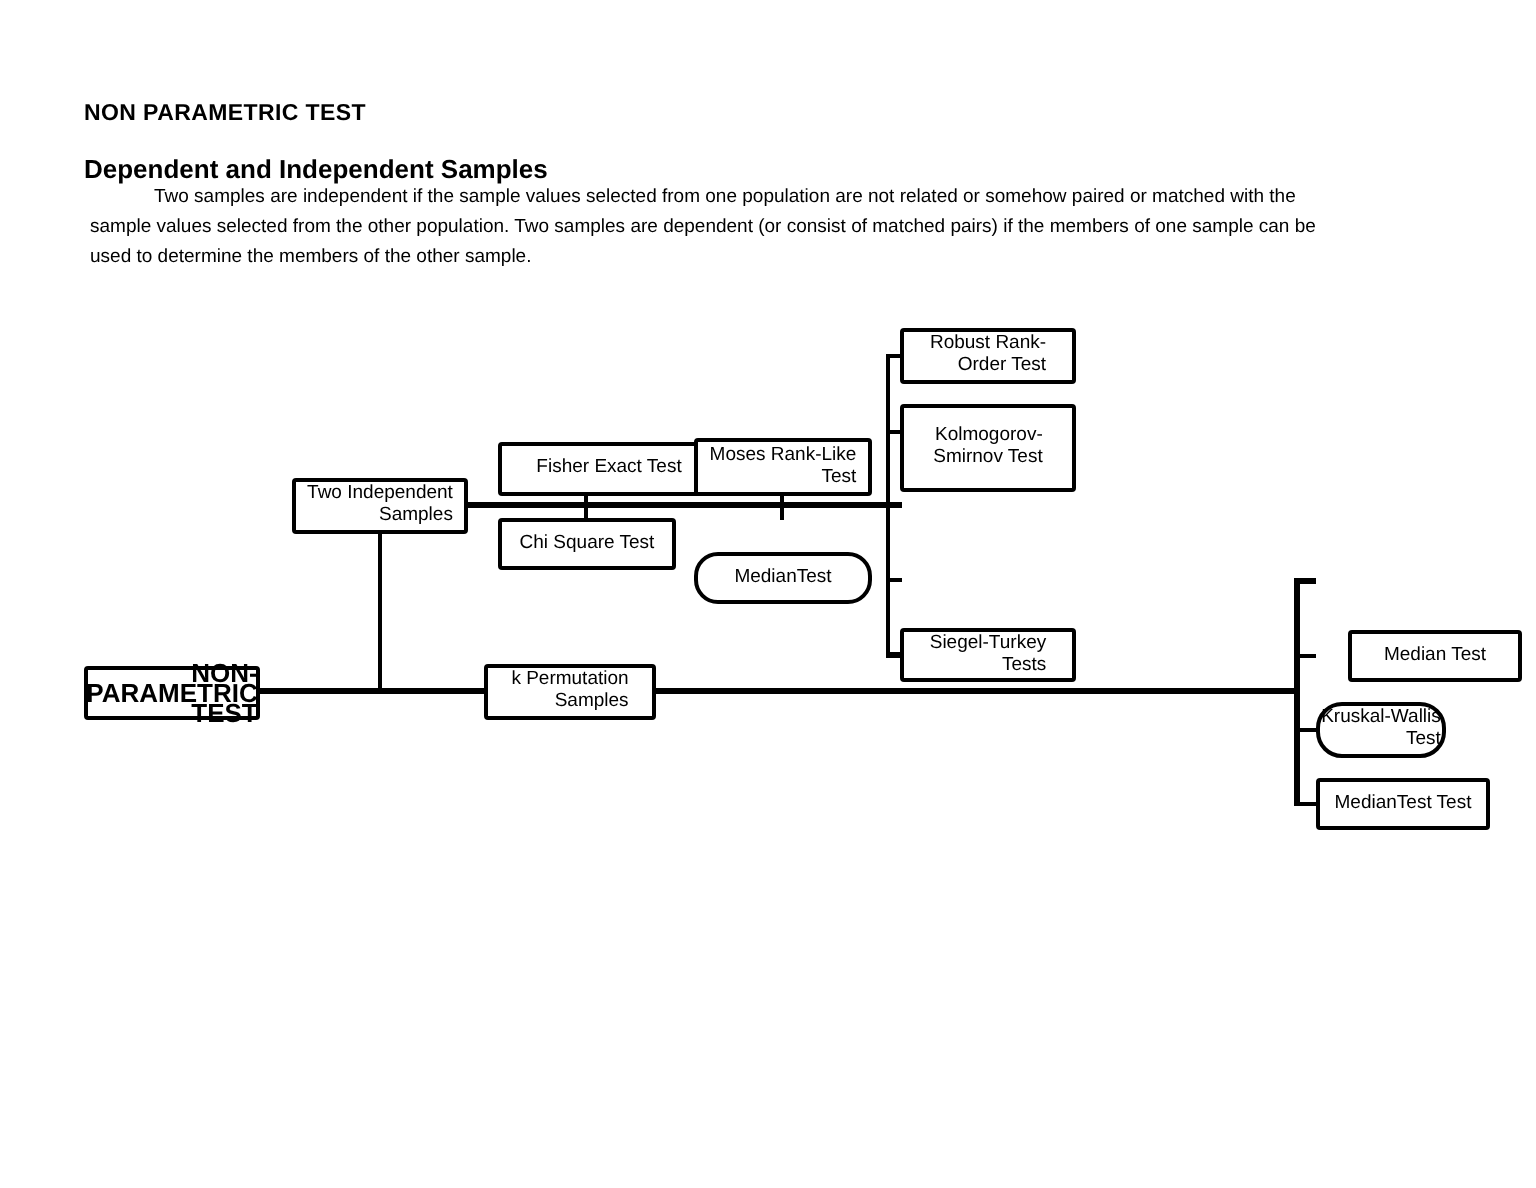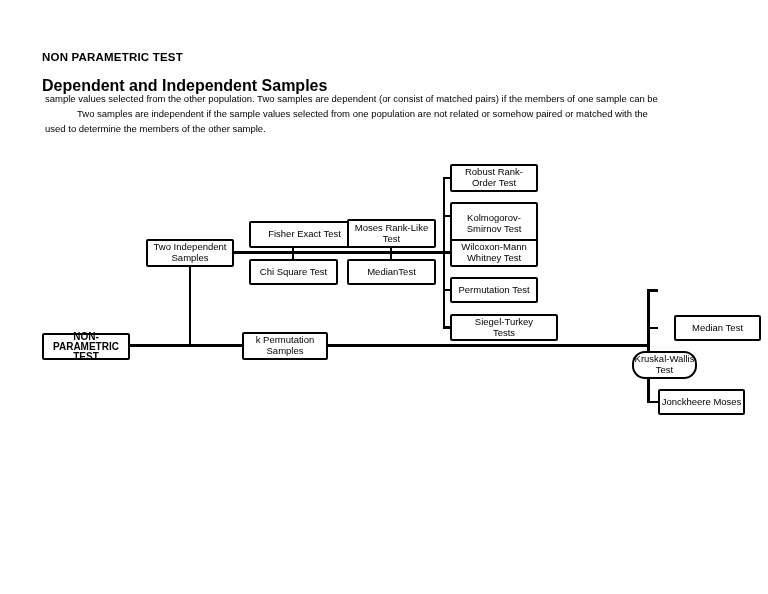"Dependent and Independent Samples" .section-heading { font-size: 16px -> 13px }
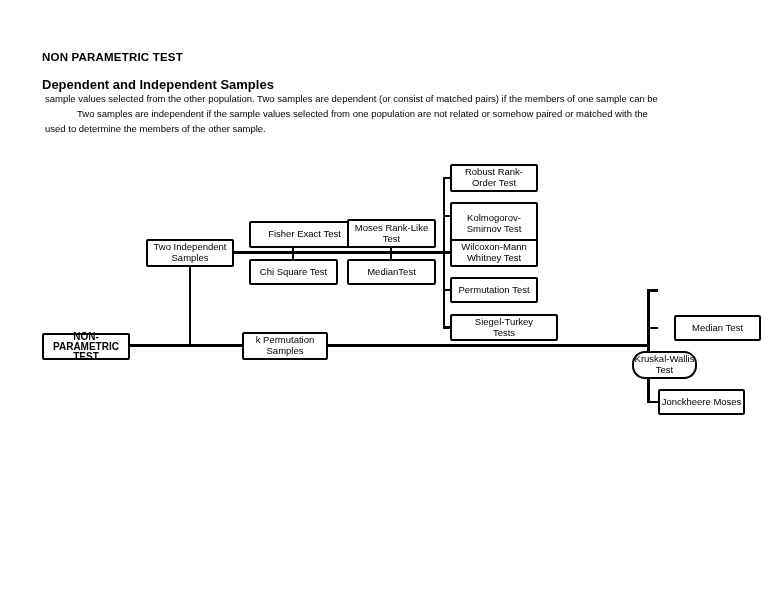"sample values selected from the" div.pline { order: before "Two samples are independent if" -> after "Two samples are independent if" }
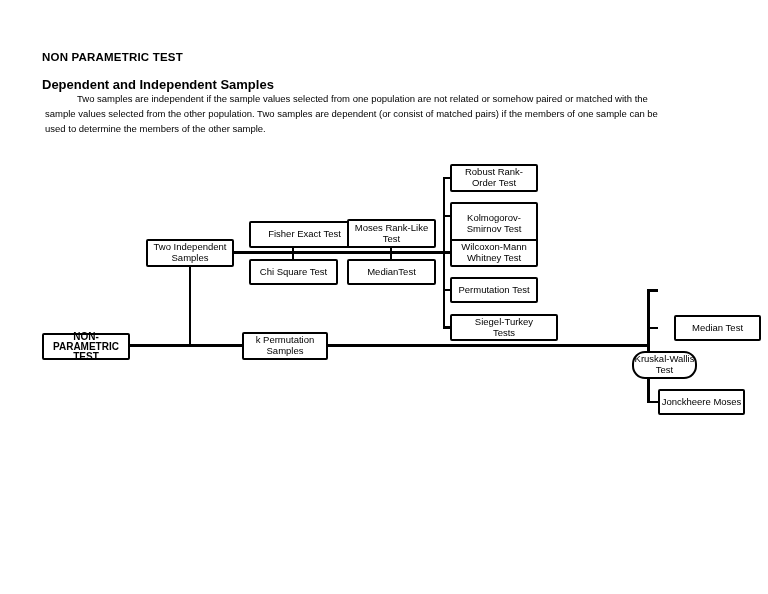"Robust Rank-" .node { text-align: center -> right }
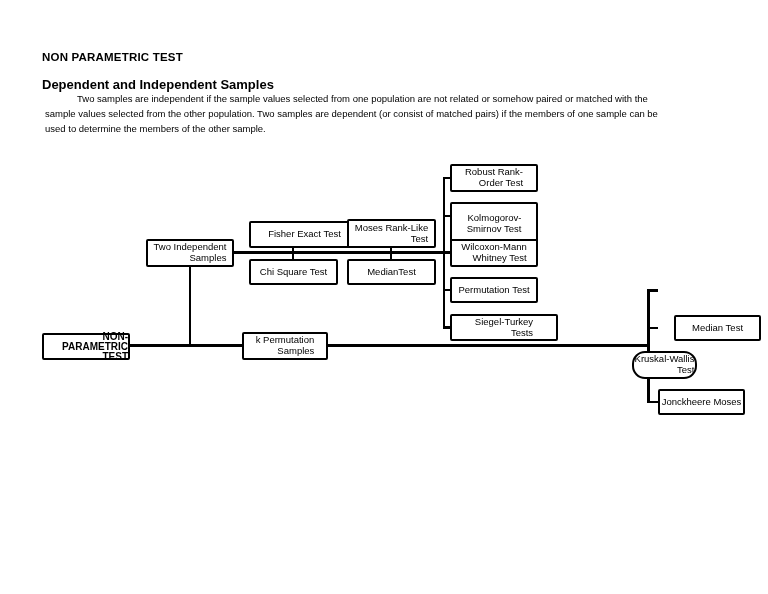"Wilcoxon-Mann" div.node { html: <div>Wilcoxon-Mann Whitney Test</div> -> none }
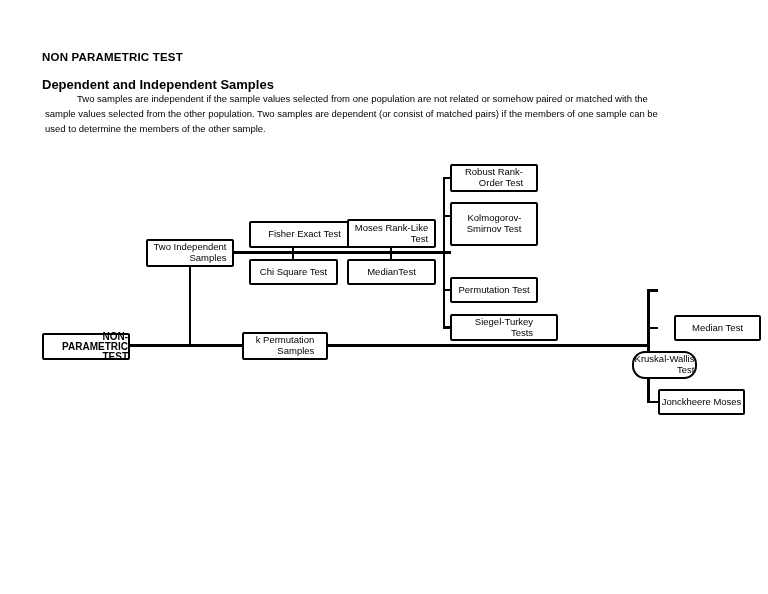"MedianTest" .b-medmid { border-radius: none -> 12px; top: 247px -> 264px }
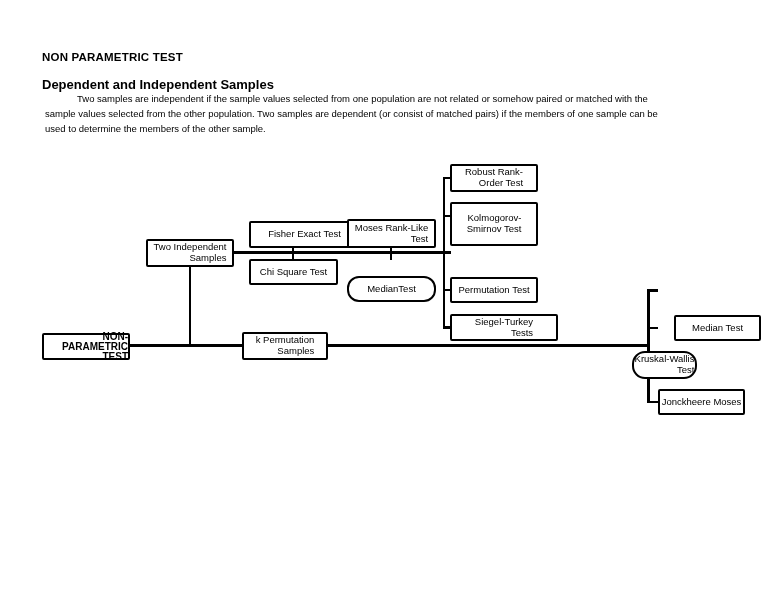"Permutation Test" div.node { html: <div>Permutation Test</div> -> none }
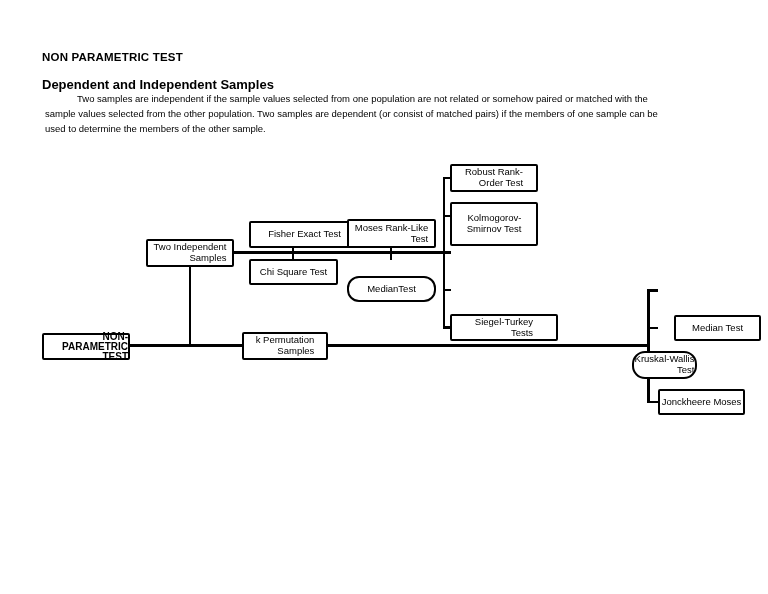"Siegel-Turkey" .b-siegel { width: 108px -> 88px }
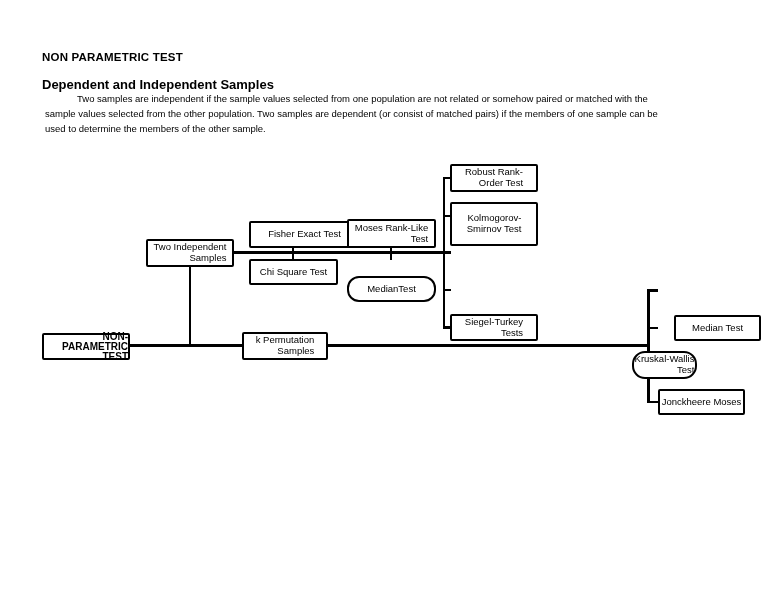"NON-PARAMETRIC" .node.bold { font-size: 10px -> 13px }
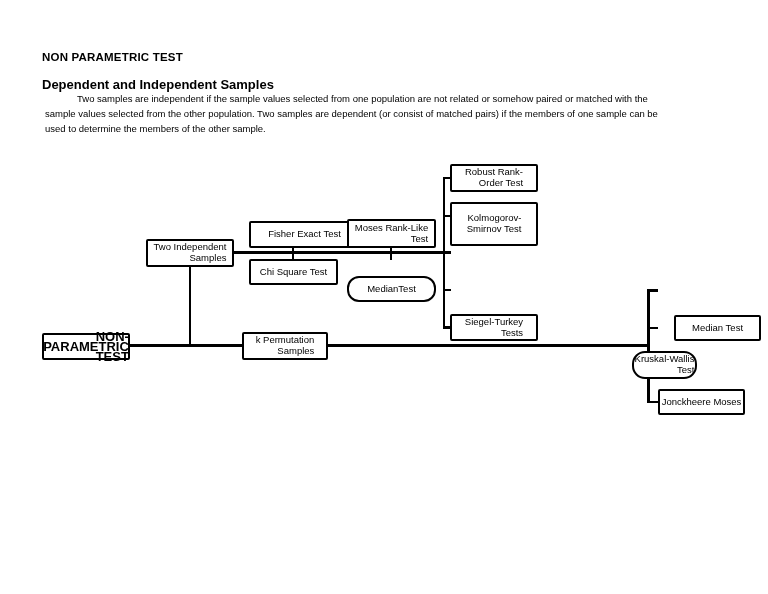"Kruskal-Wallis" .b-kruskal { left: 620px -> 646px }
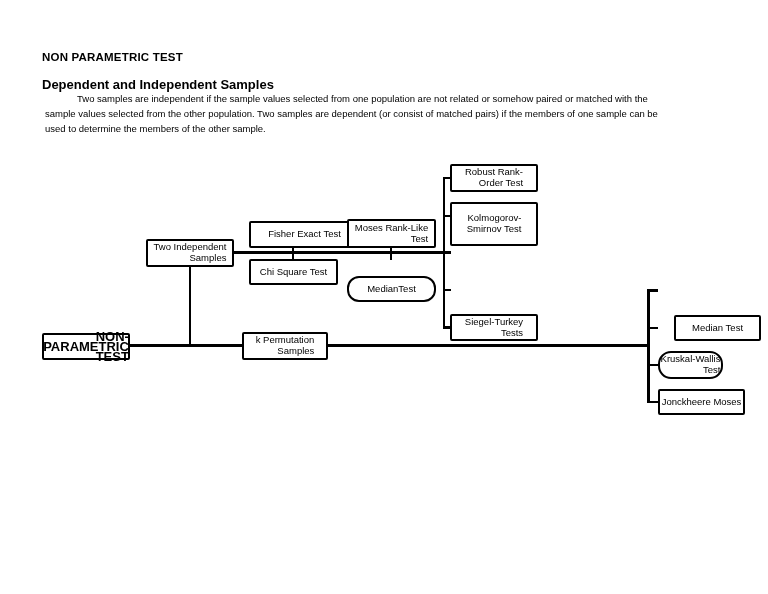"Jonckheere Moses" div.node { text: Jonckheere Moses -> MedianTest Test }
